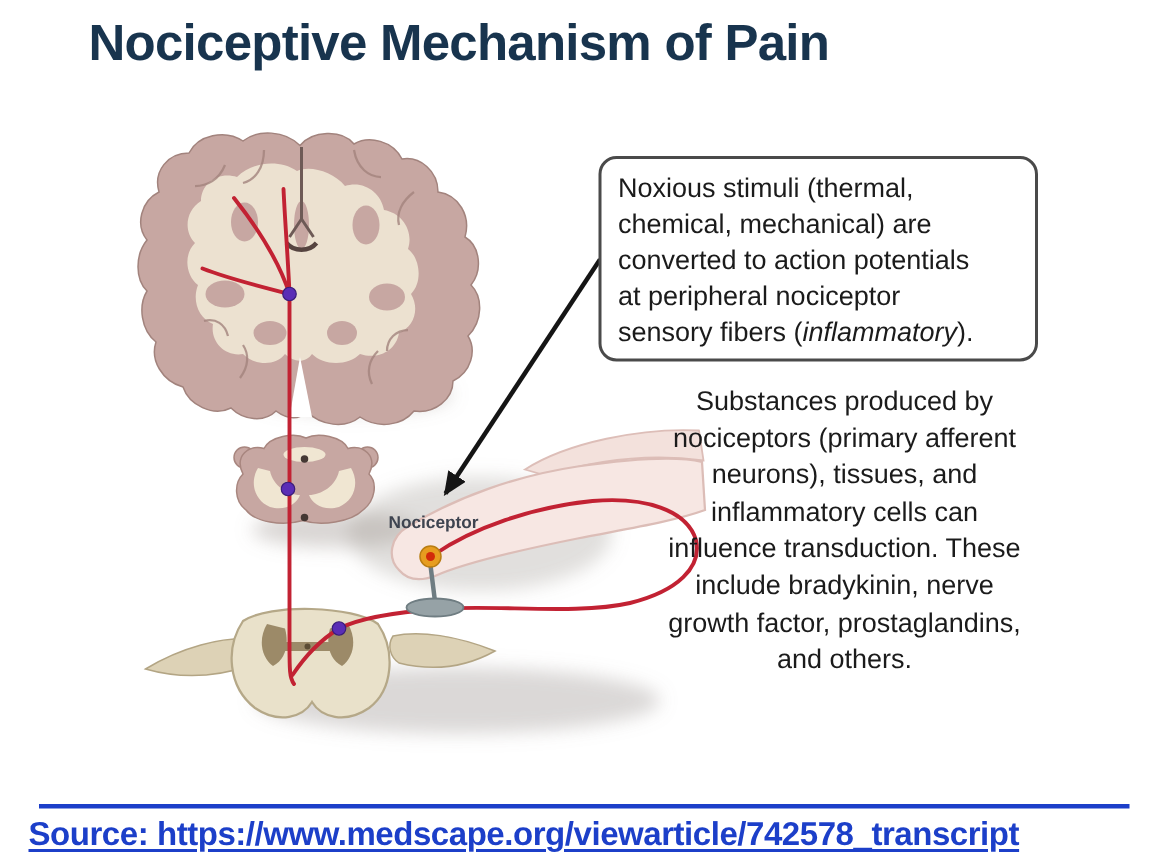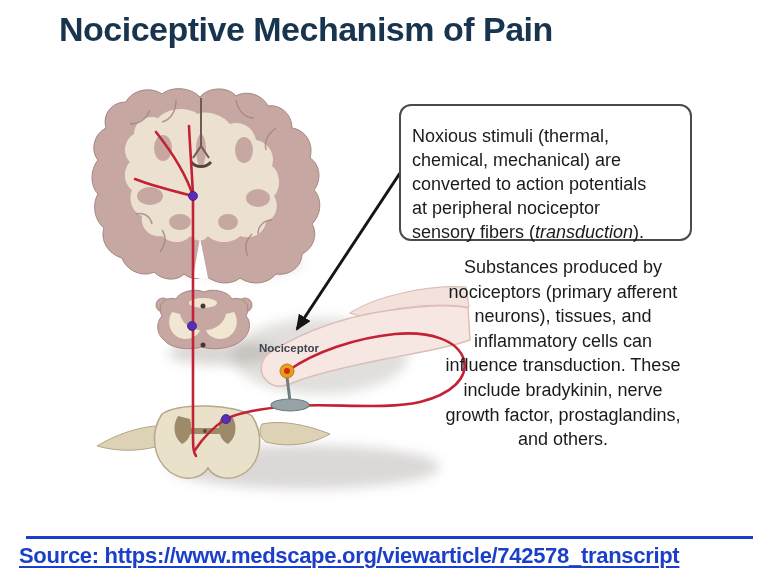"Noxious stimuli (thermal," .callout { padding: 18px 9px 0 11px -> 7px 9px 0 11px }
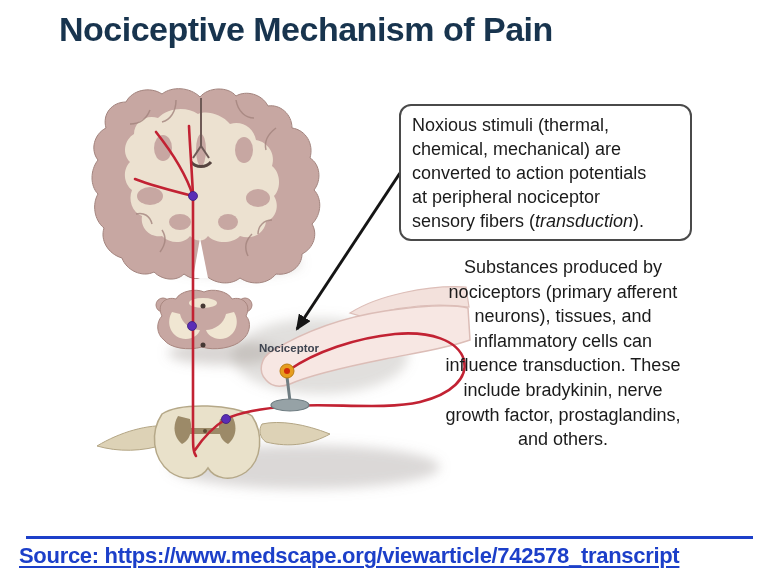"transduction" em { text: transduction -> inflammatory }
